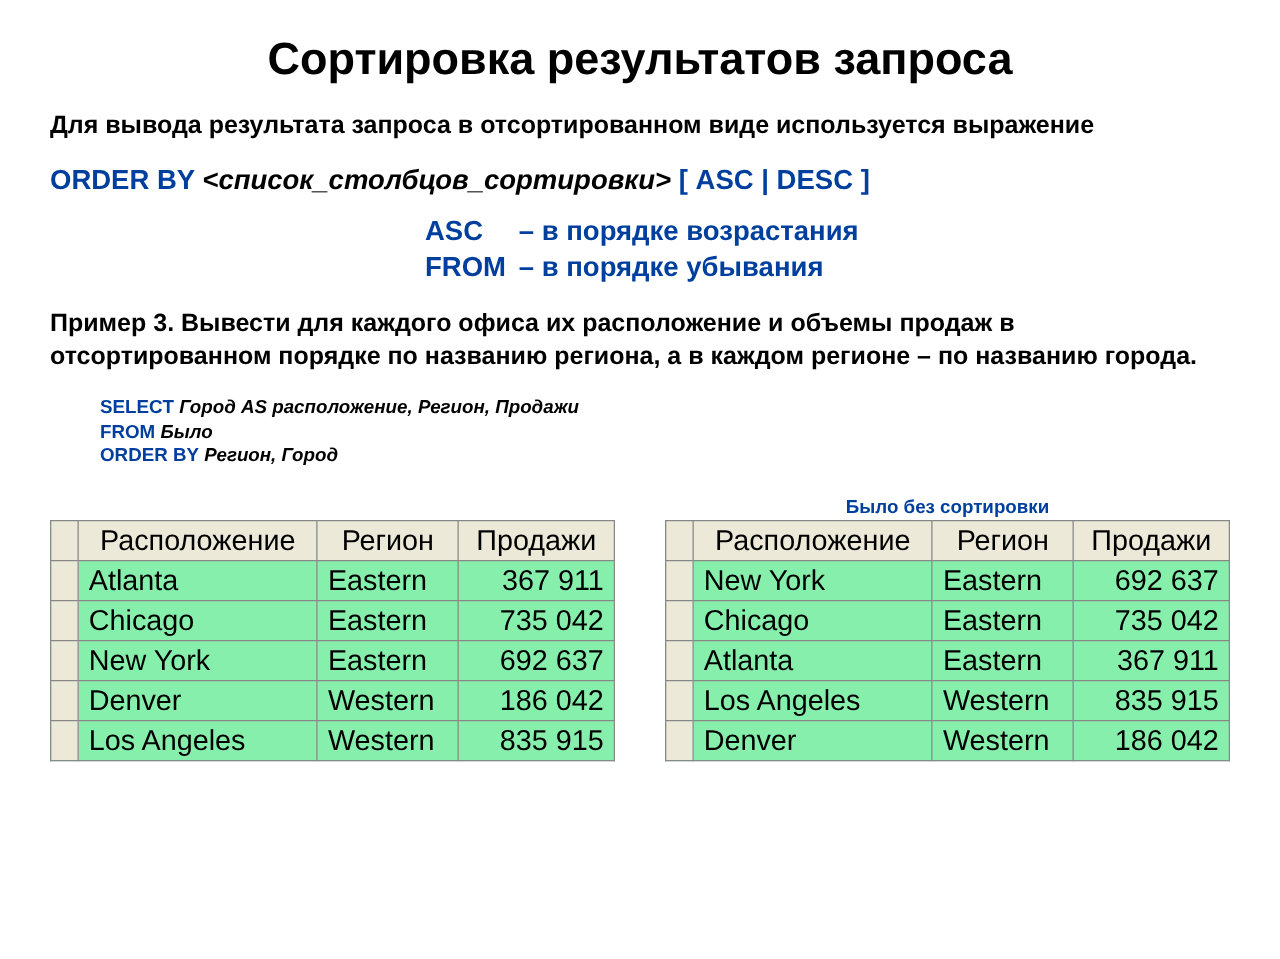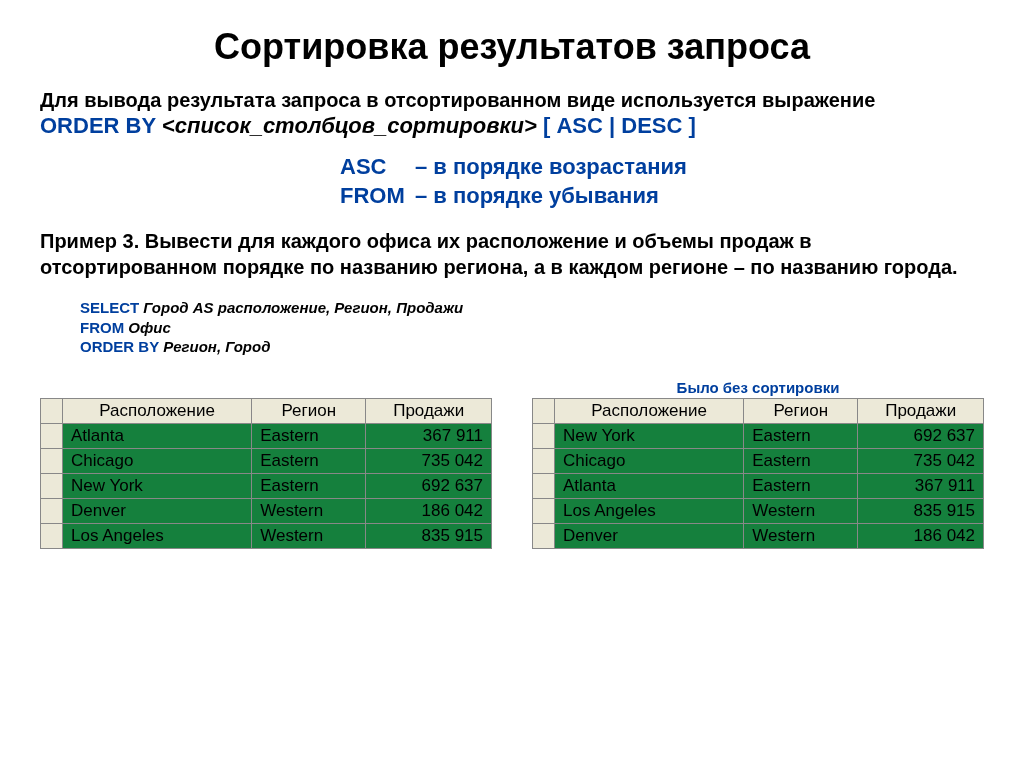"Для вывода результата запроса в" .intro { margin-bottom: none -> 18px }
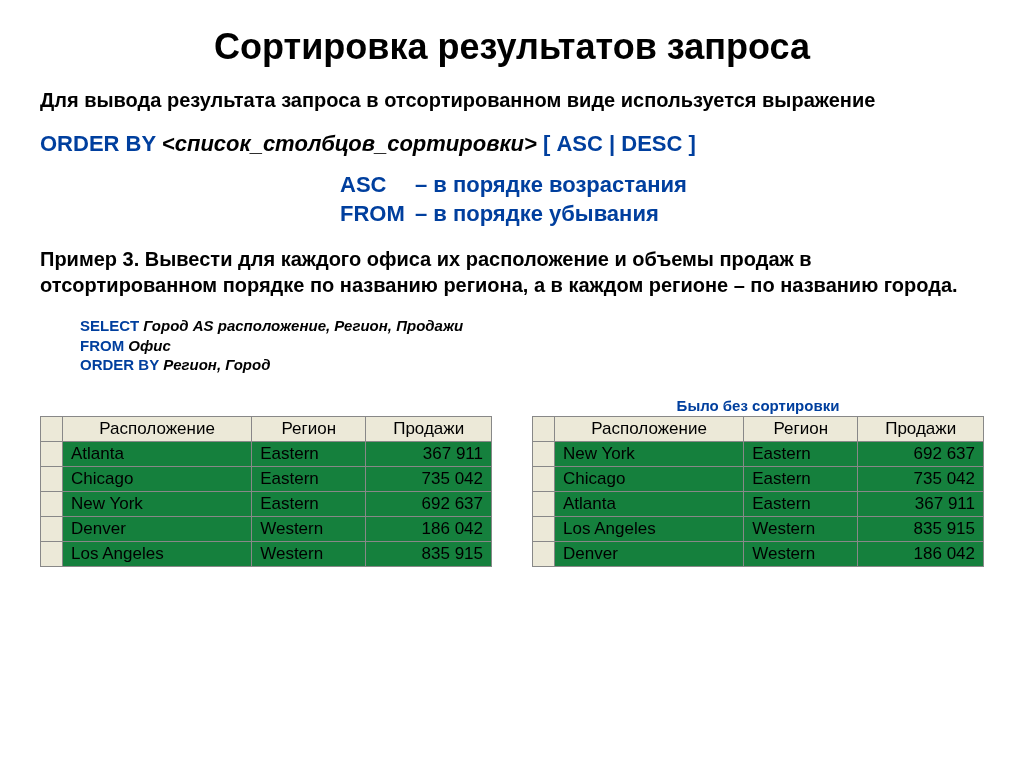"Офис" span.it { text: Офис -> Было }
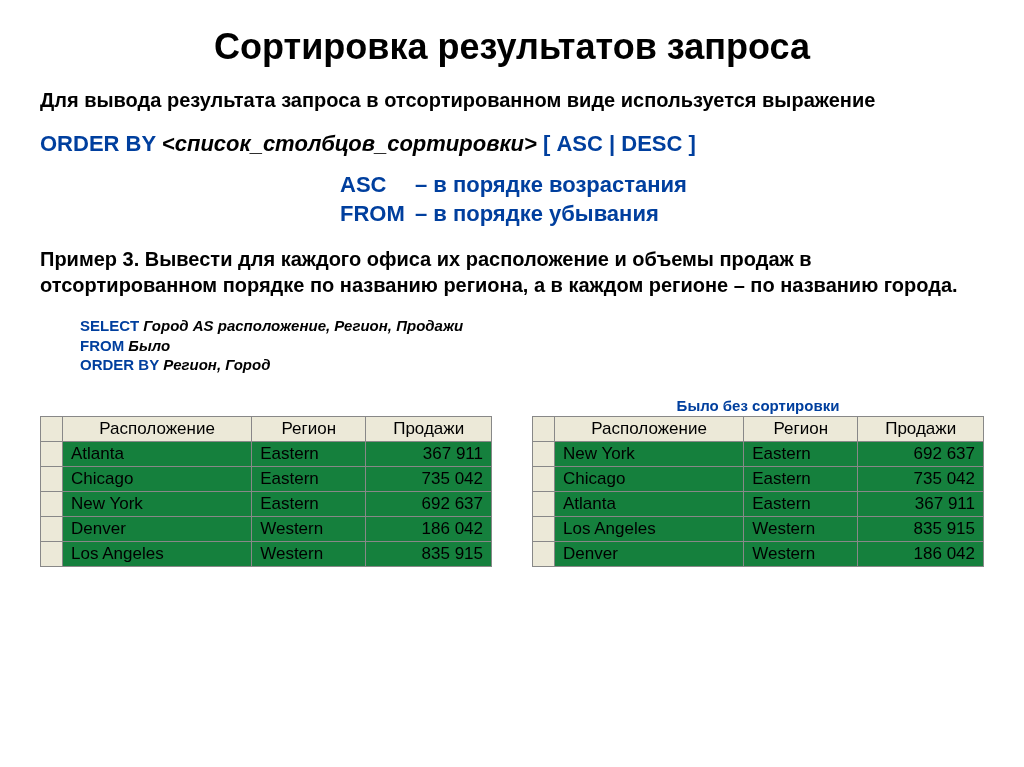"Расположение" table.data { background: #15803d -> #86efac; font-size: 17px -> 23px }
